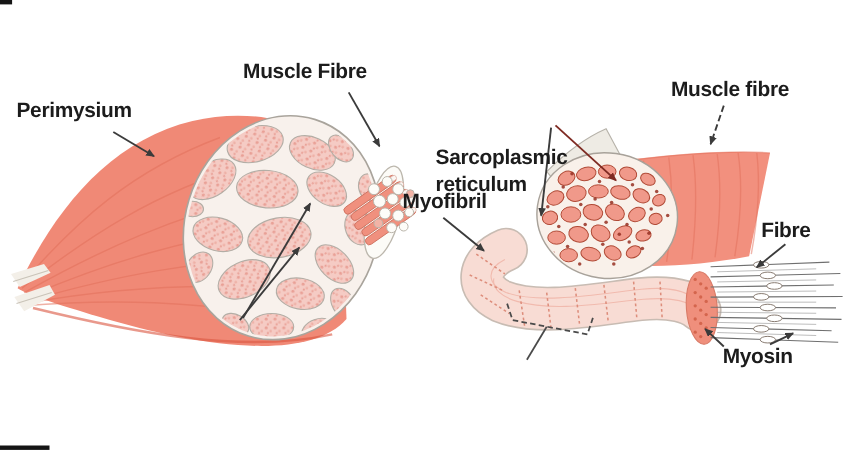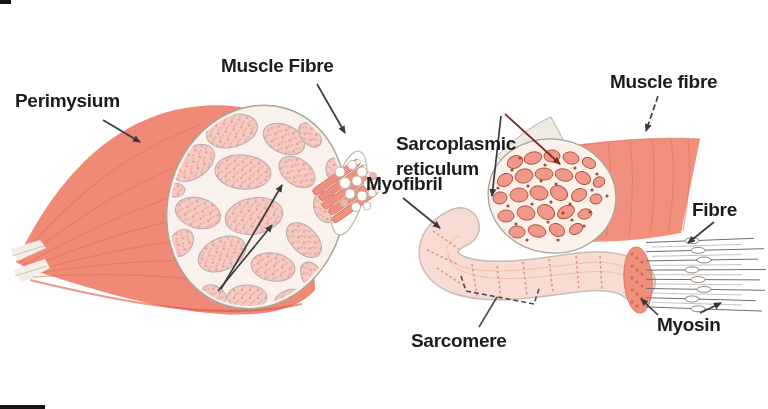"Sarcomere" div.label { html: <div>Sarcomere</div> -> none }
